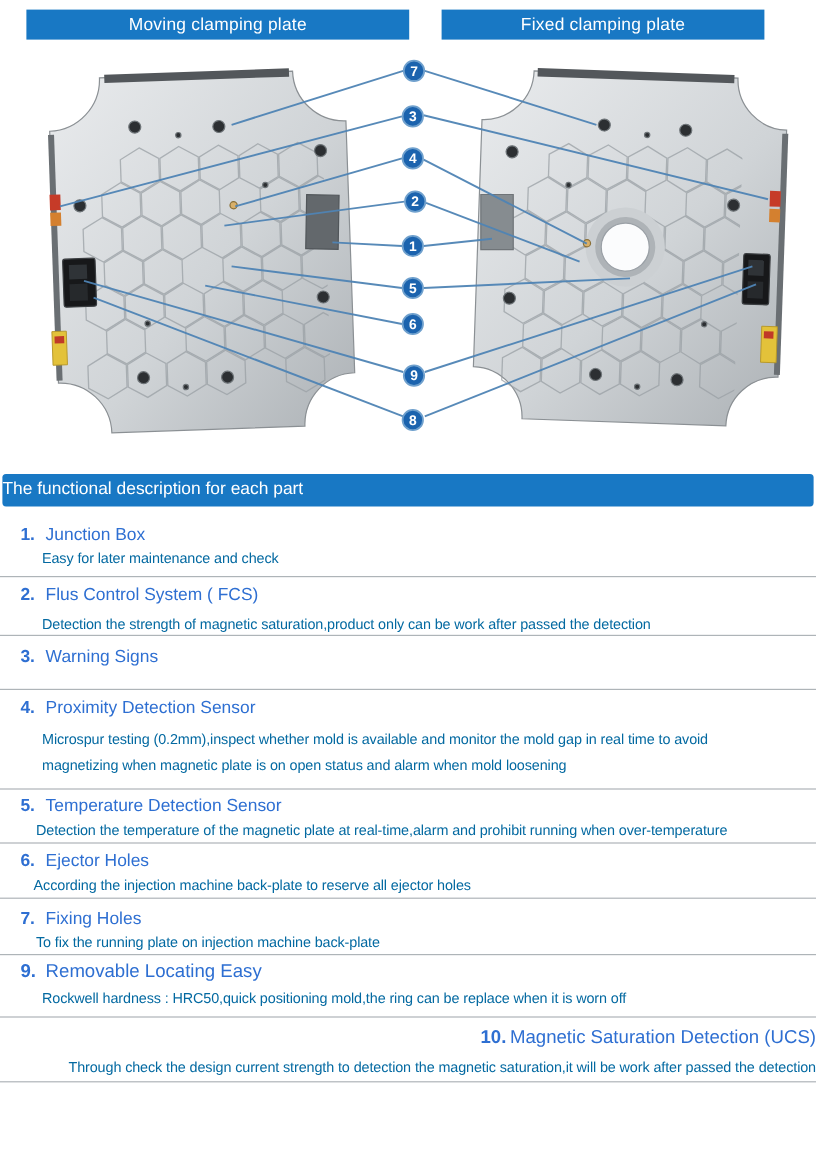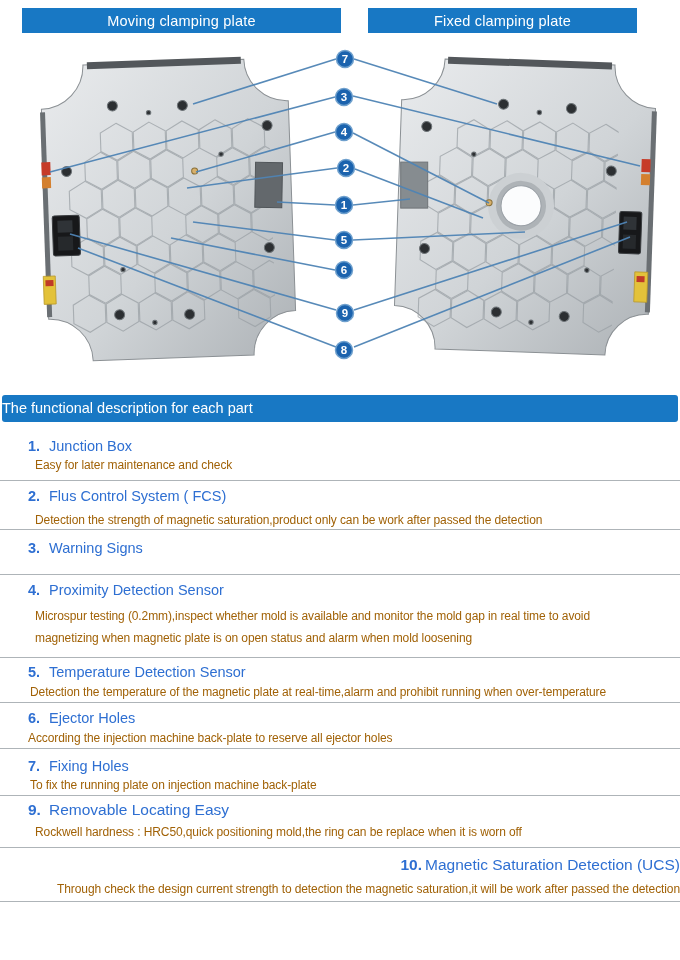"1. Junction Box" .trow { margin-left: 11px -> none }
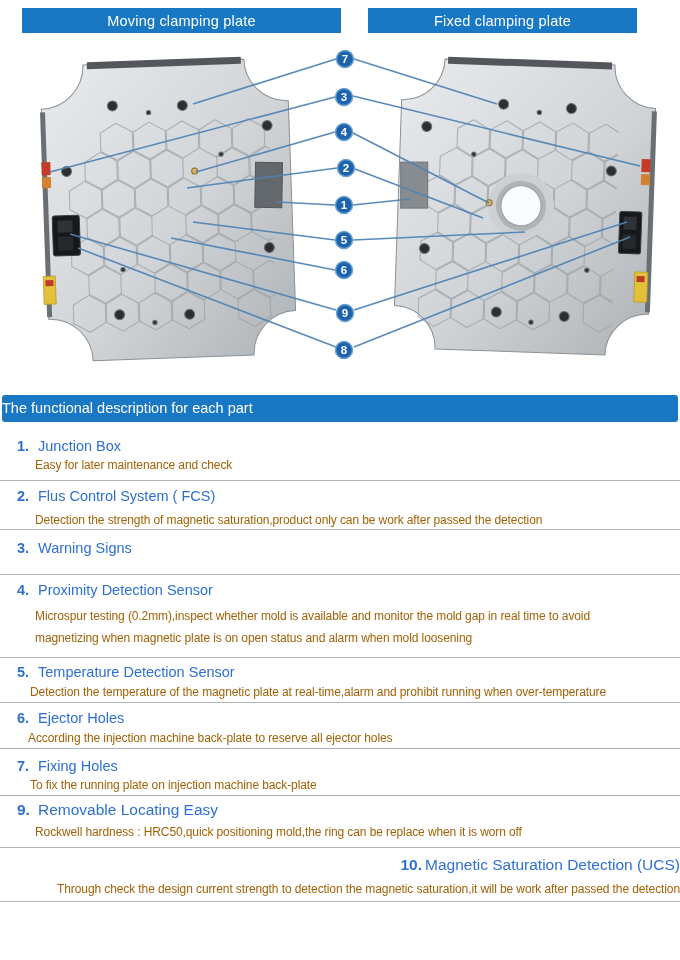"Easy for later maintenance and" .dline { color: #a16207 -> #0369a1 }
